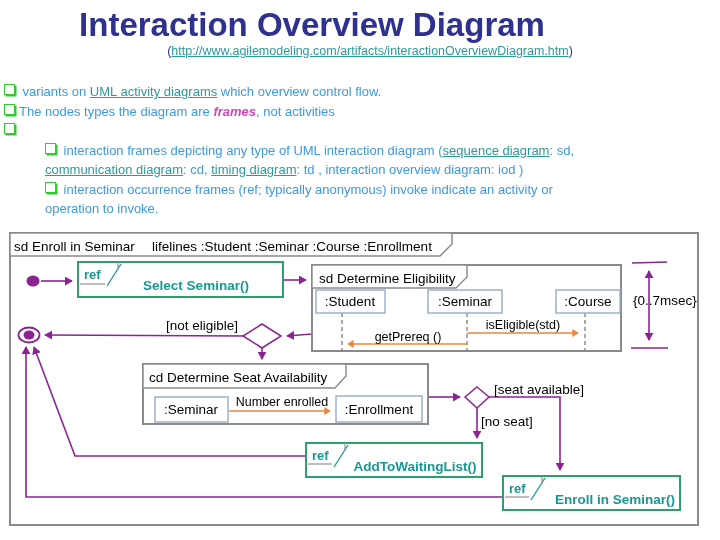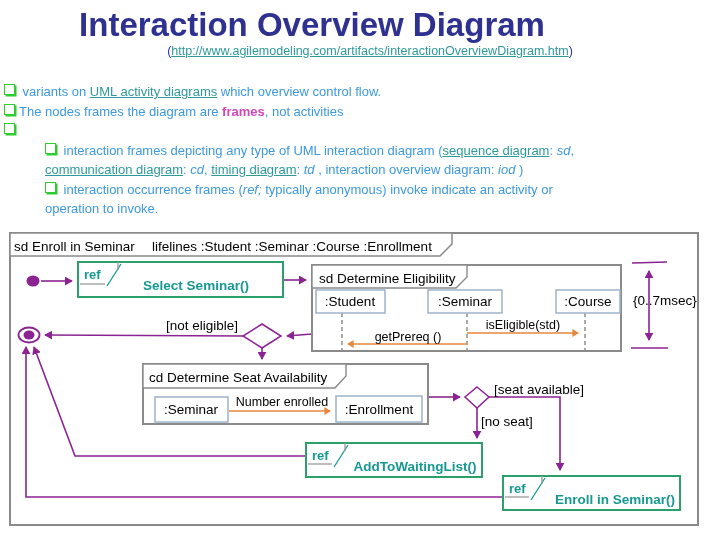"The nodes frames the diagram" span { text: frames -> types }
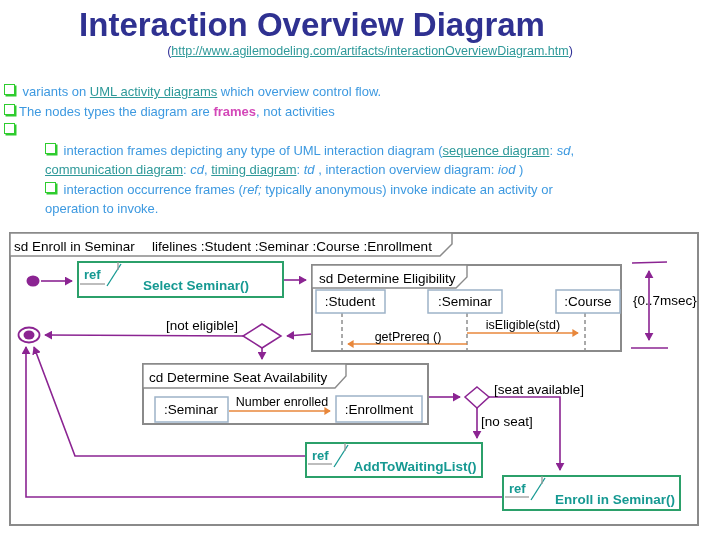"frames" .em { font-style: none -> italic }
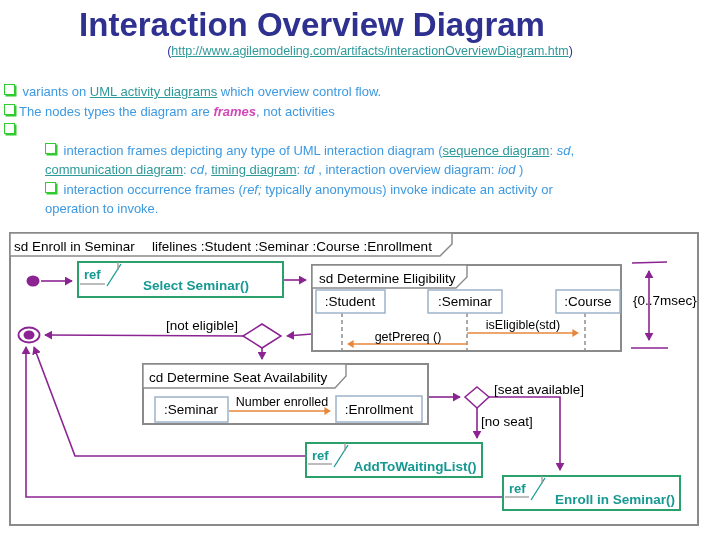"sd" .it { font-style: italic -> none }
